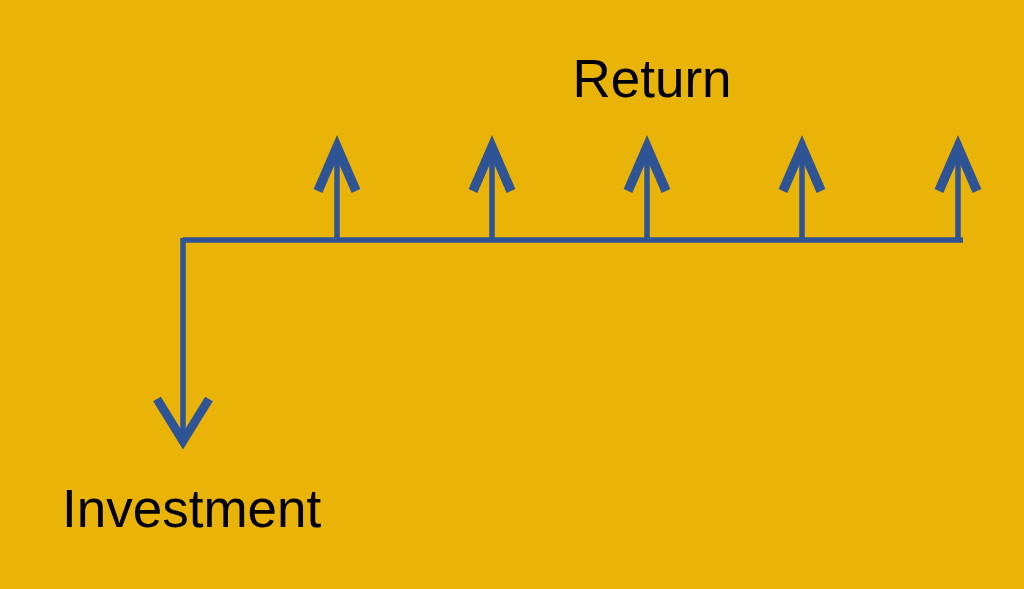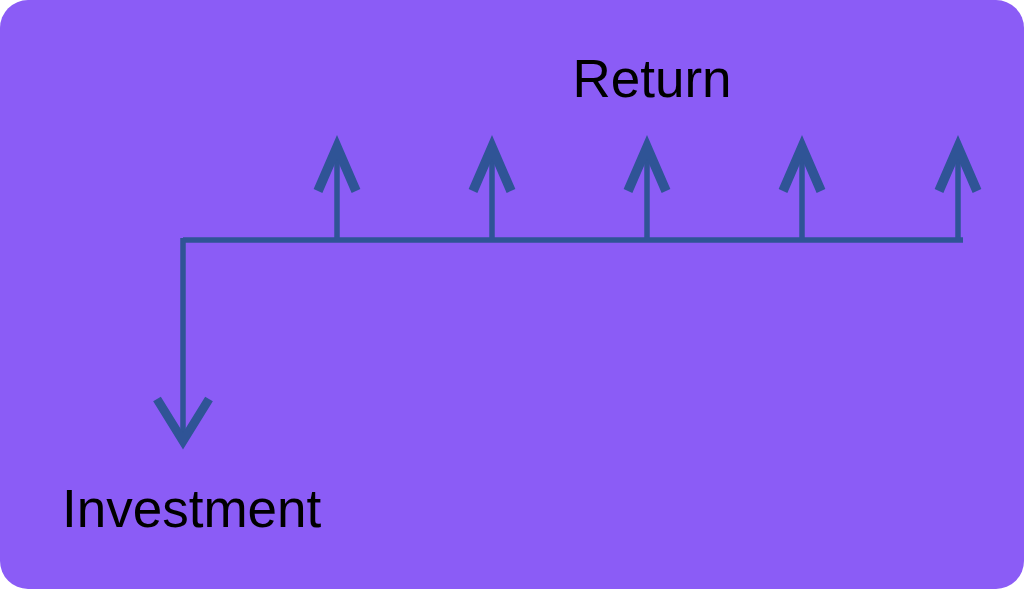"Return" .canvas { background: #8b5cf6 -> #eab308; border-radius: 28px -> none }
